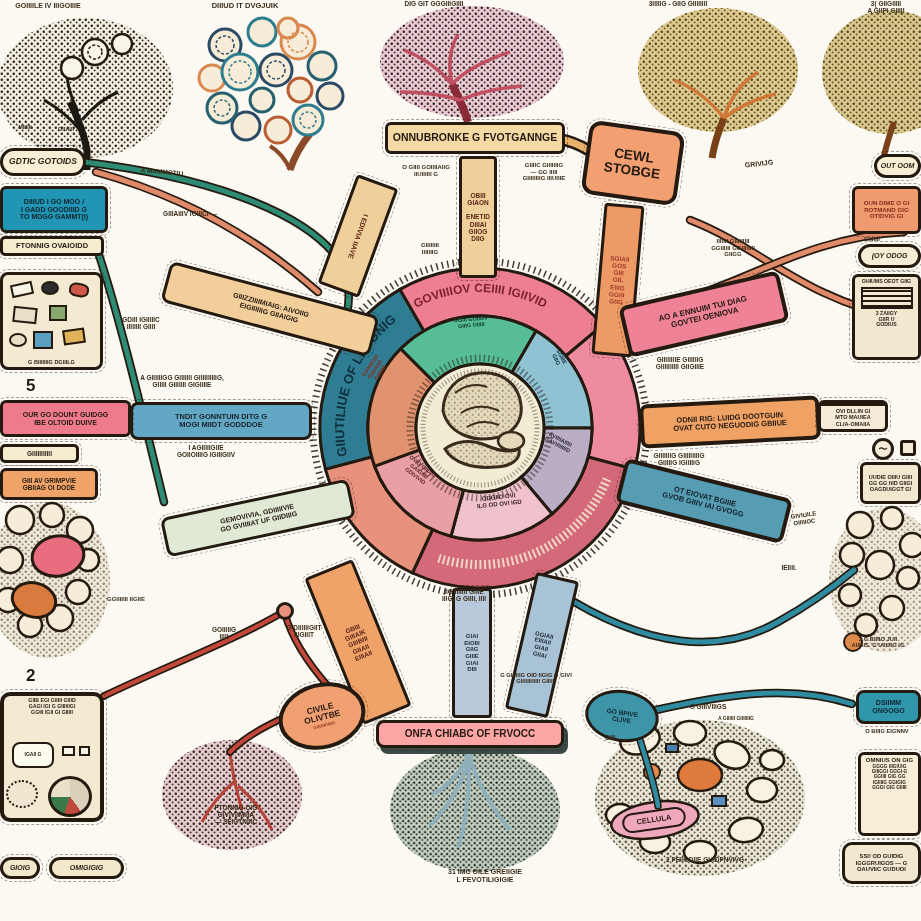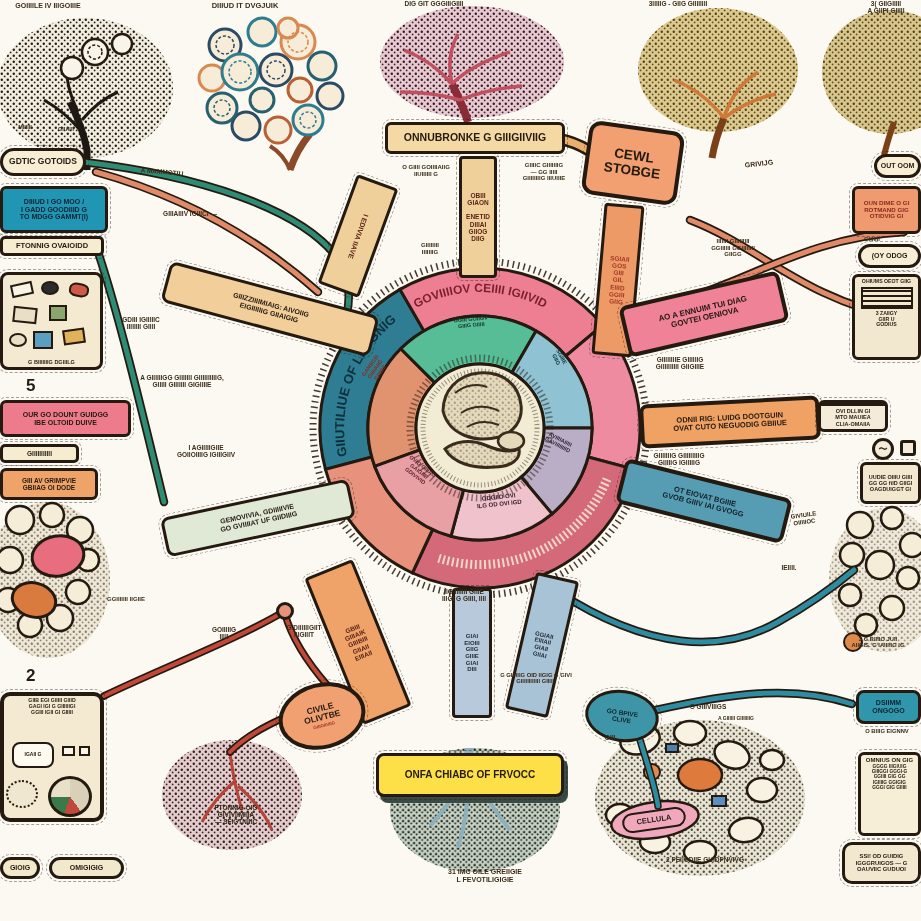"ONNUBRONKE G GIIIGIIVIIG" div.box { text: GIIIGIIVIIG -> FVOTGANNGE }
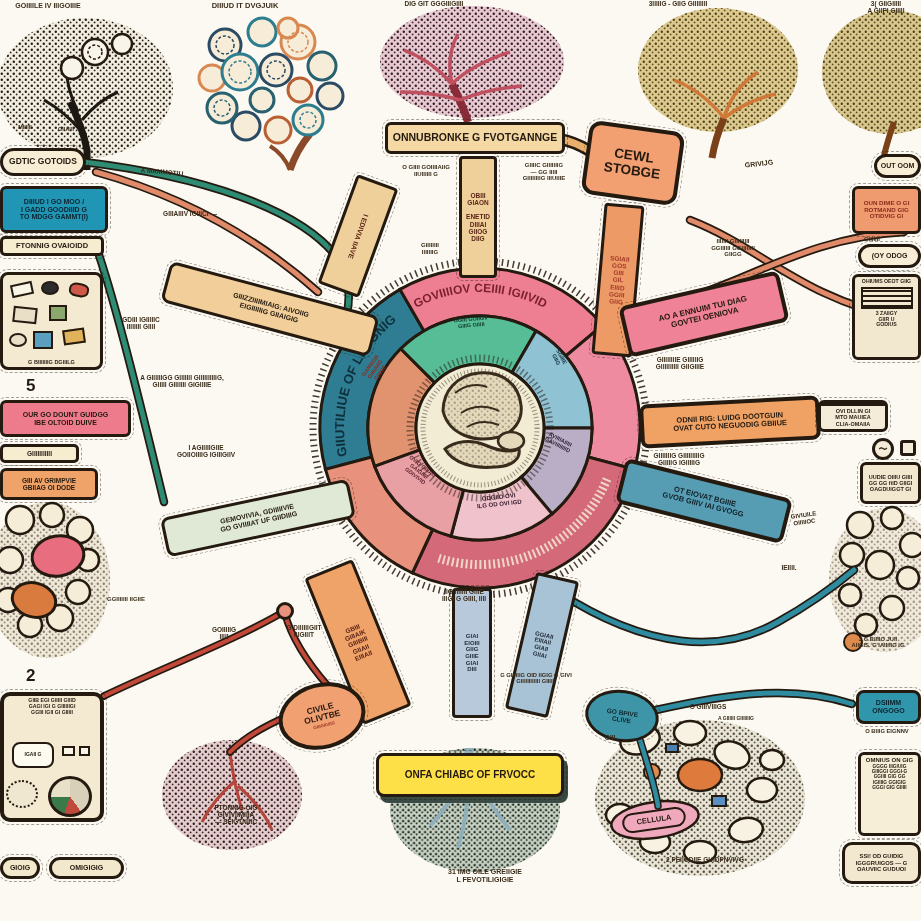"GDTIC GOTOIDS" .pill { font-style: none -> italic }
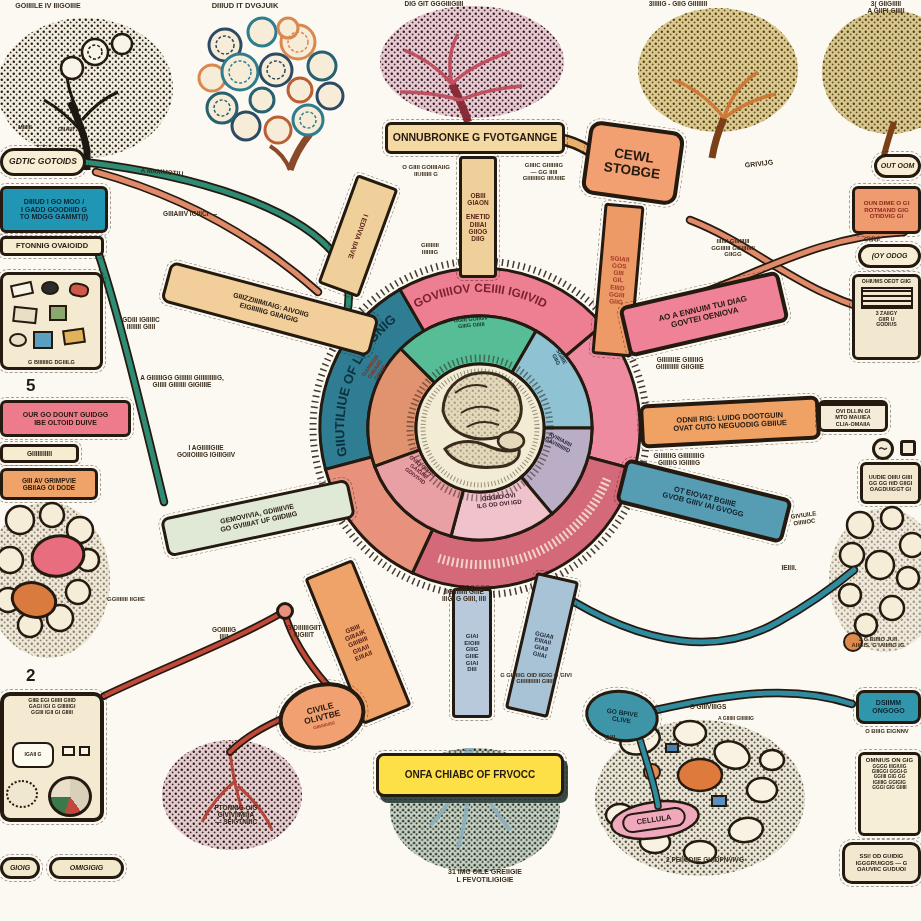"TNDIT GONNTUIN DITG G" div.box { html: none -> <div>TNDIT GONNTUIN DITG G MOGI MIIDT GODDDOE</div> }
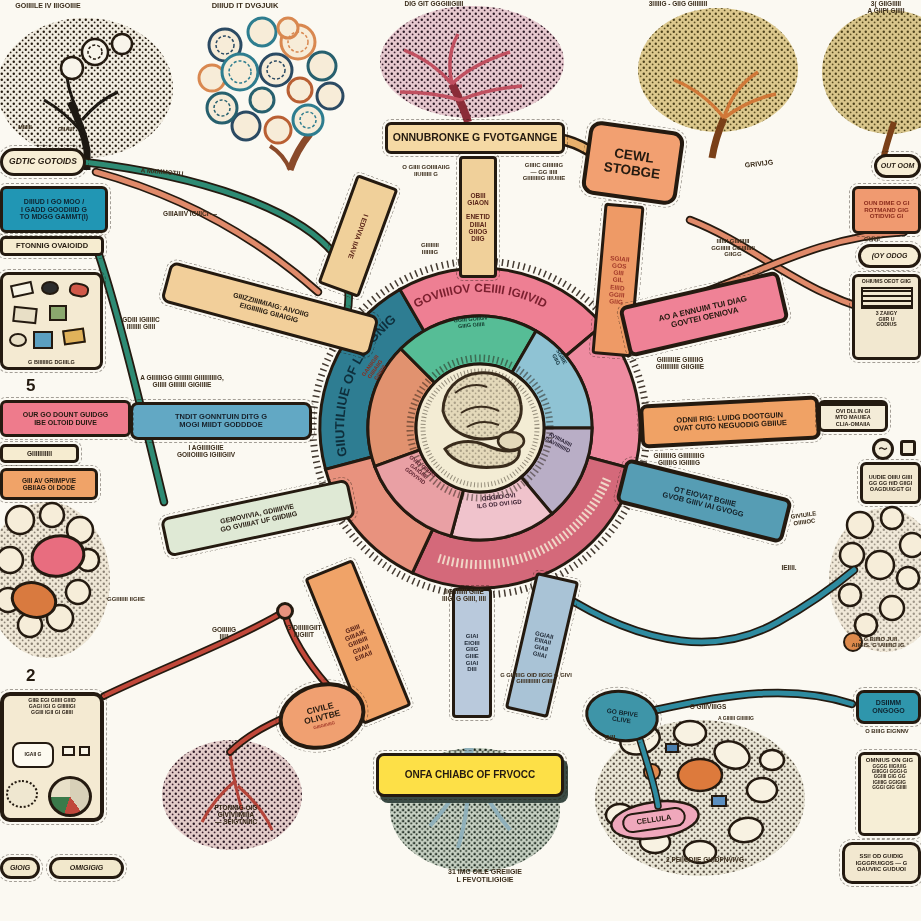"ONFA CHIABC OF FRVOCC" div.box { background: #fde047 -> #fca5a5; height: 44px -> 28px; top: 753px -> 720px }
